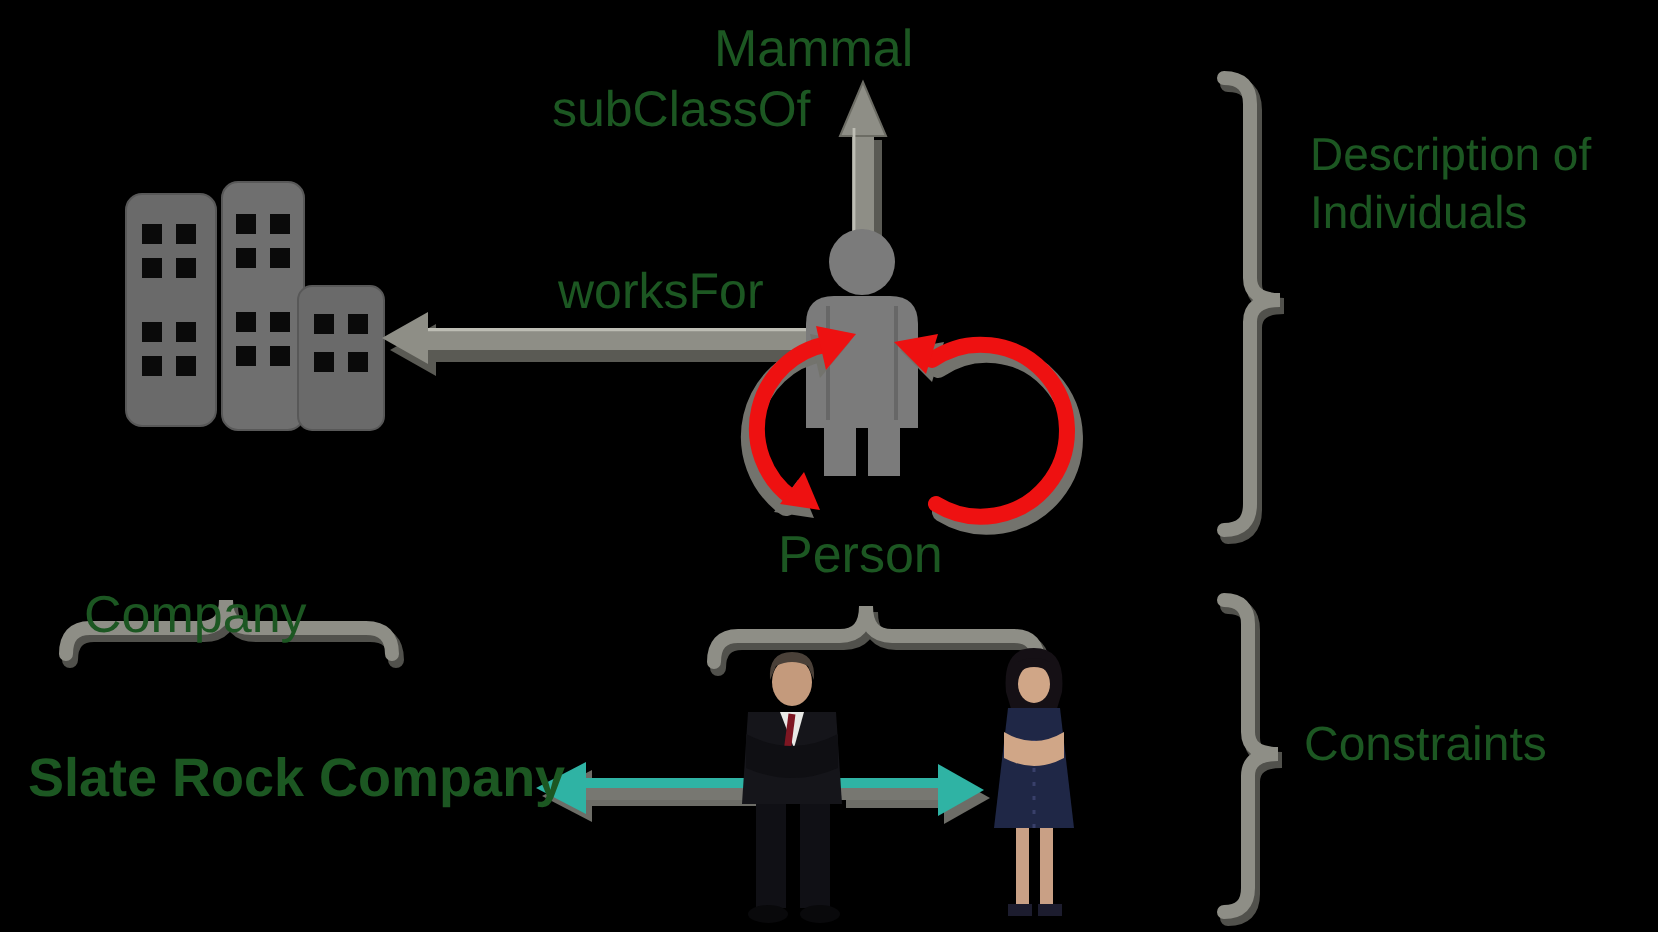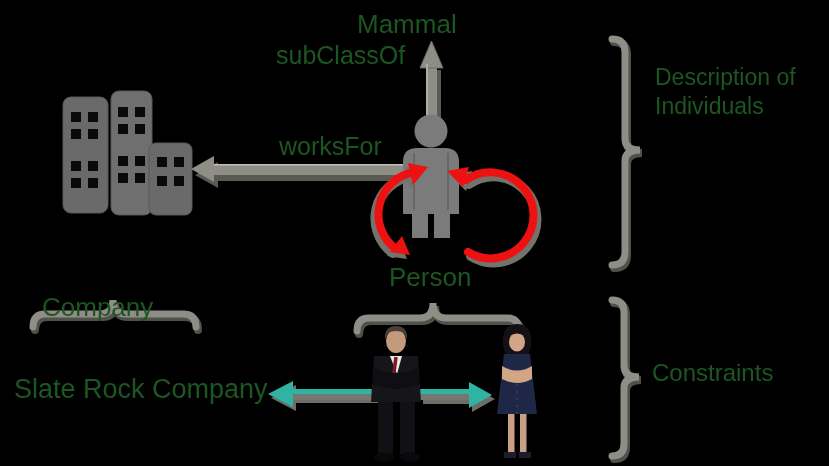"Slate Rock Company" div.lbl { font-weight: none -> bold }
